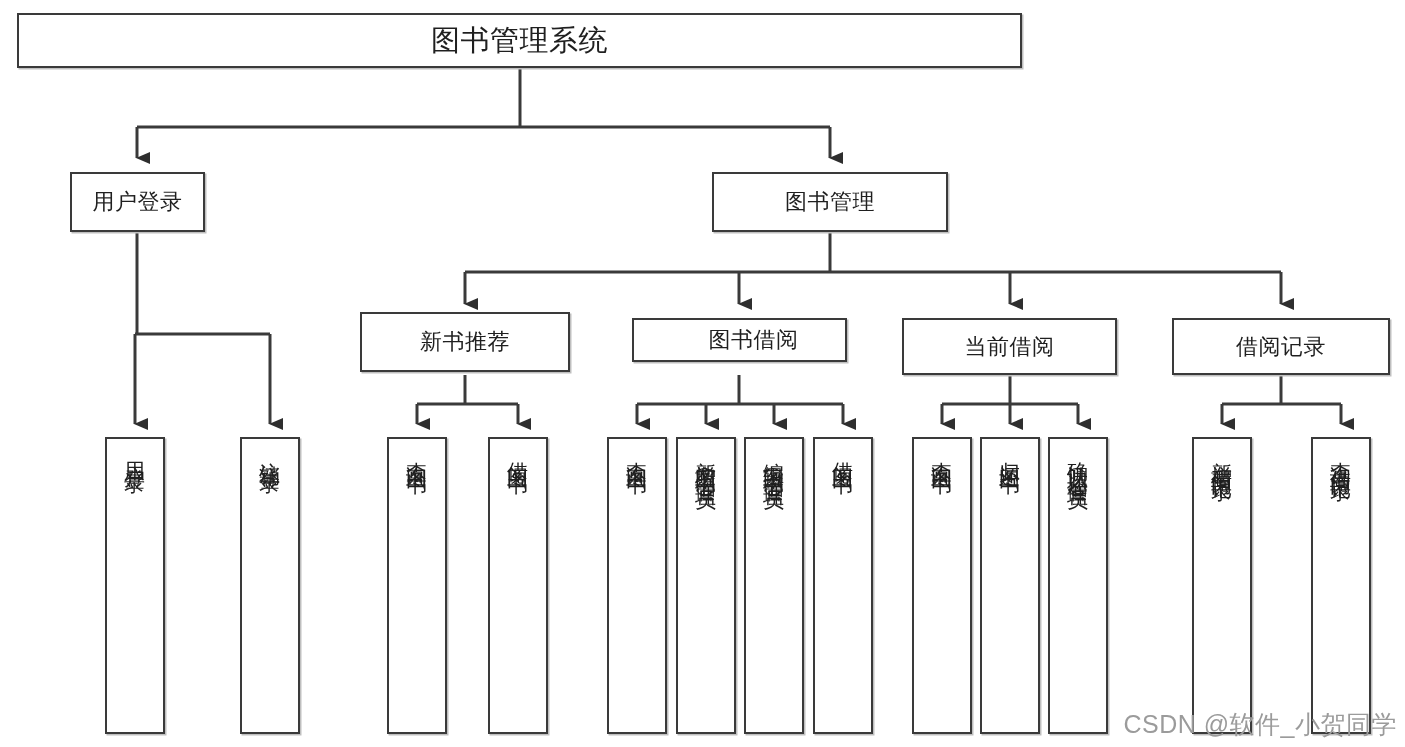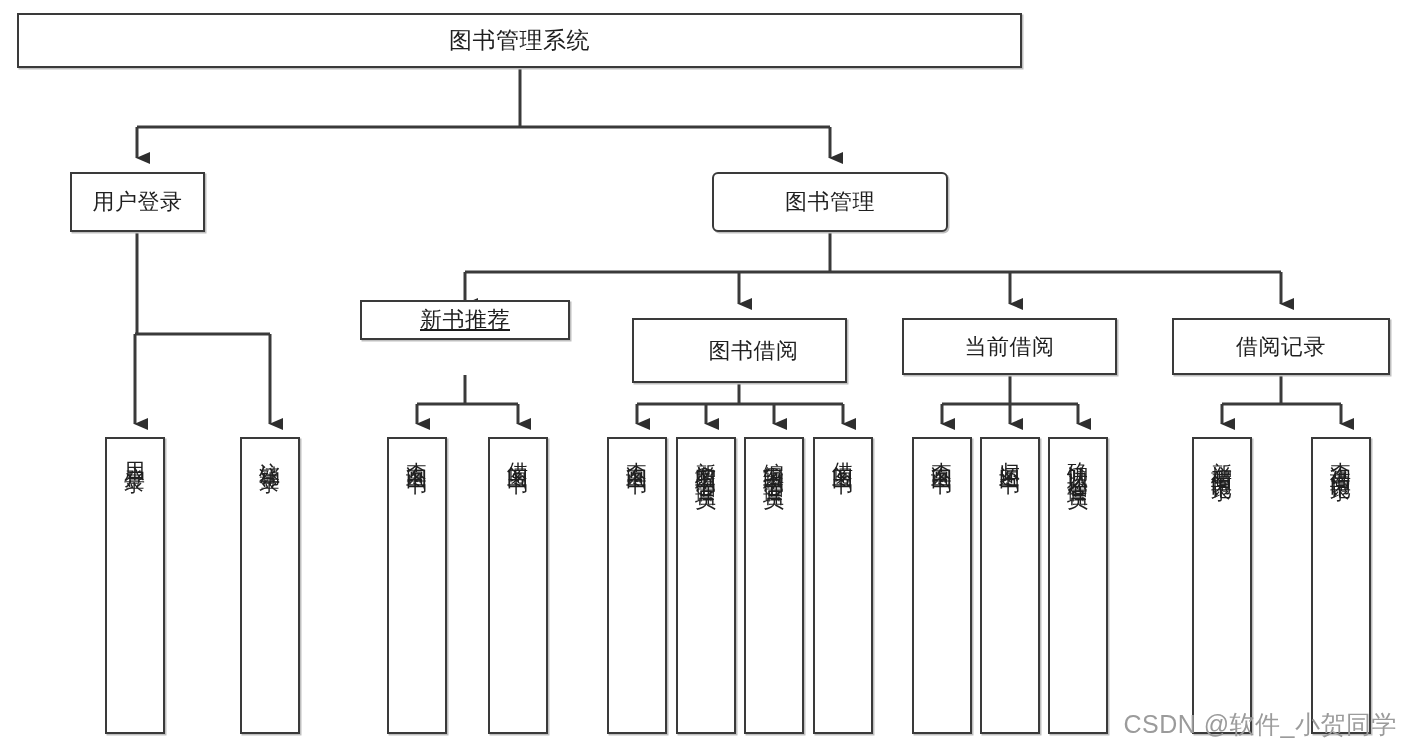"图书管理系统" .node.root .lbl { font-size: 23px -> 29px }
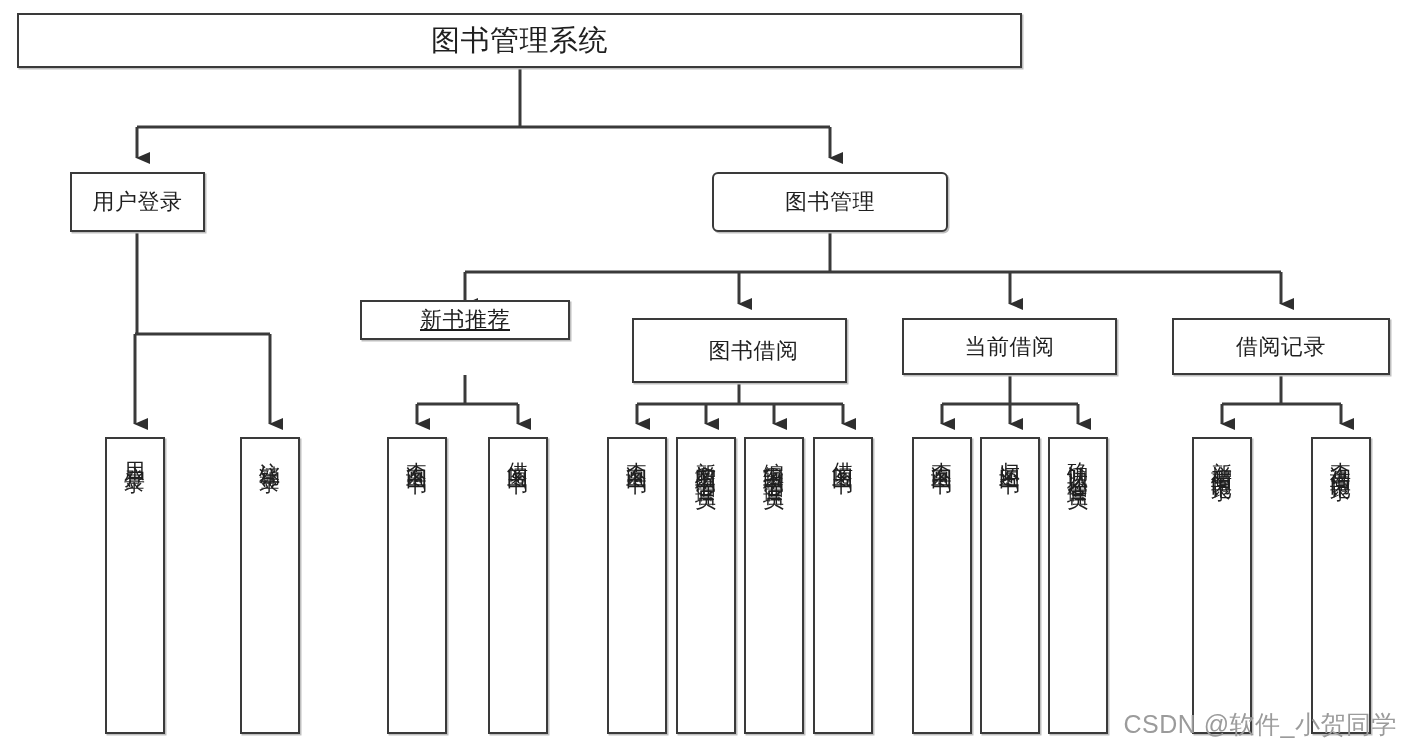"图书管理" div.node { border-radius: 6px -> none }
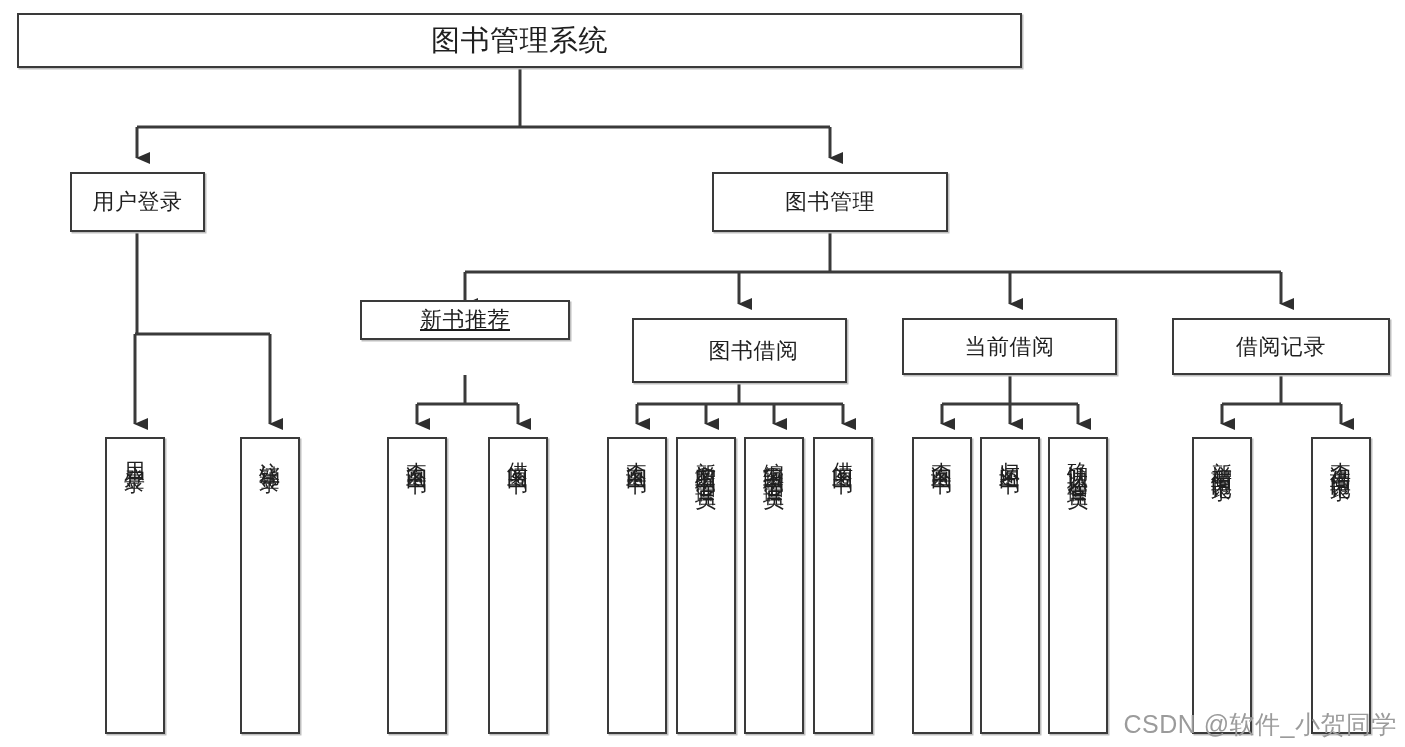"新书推荐" div.node { height: 40px -> 60px; text-decoration: underline -> none; top: 300px -> 312px }
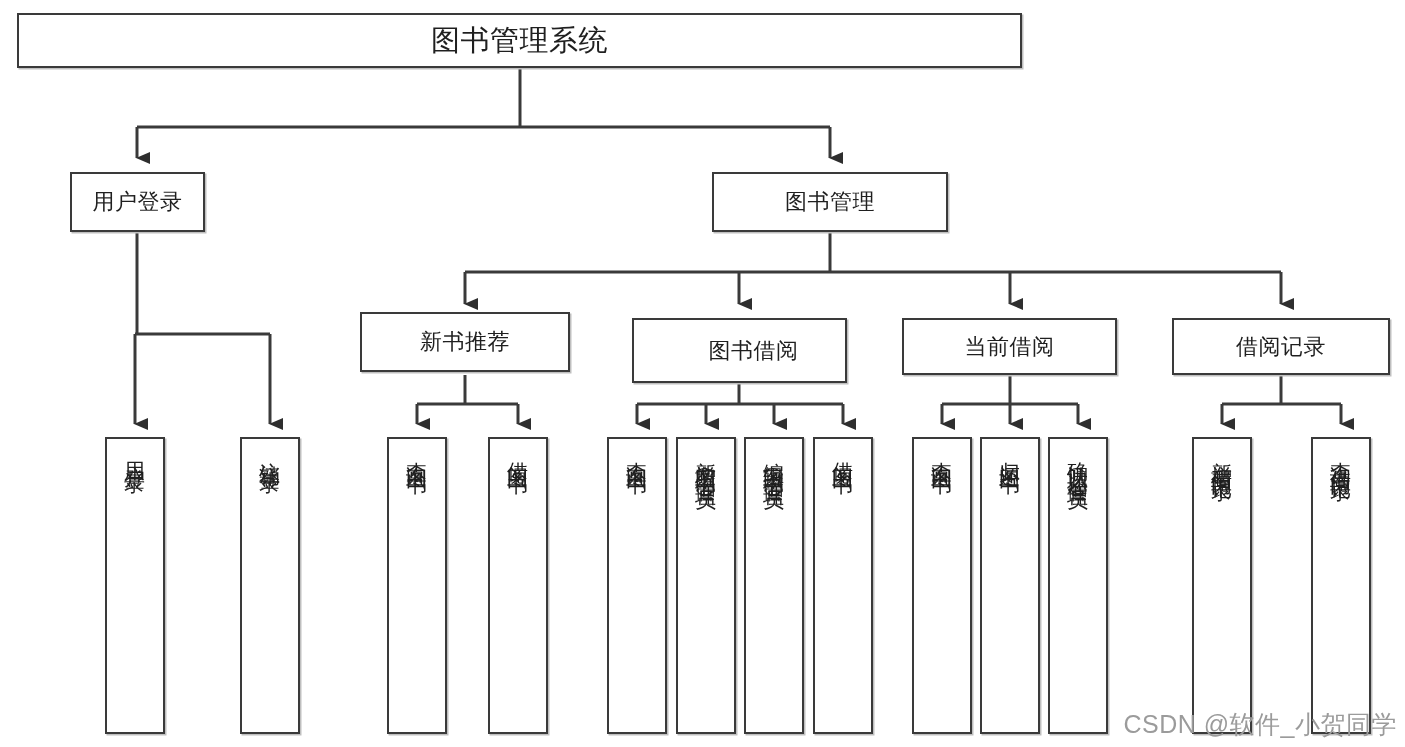"图书借阅" div.node { height: 65px -> 44px }
